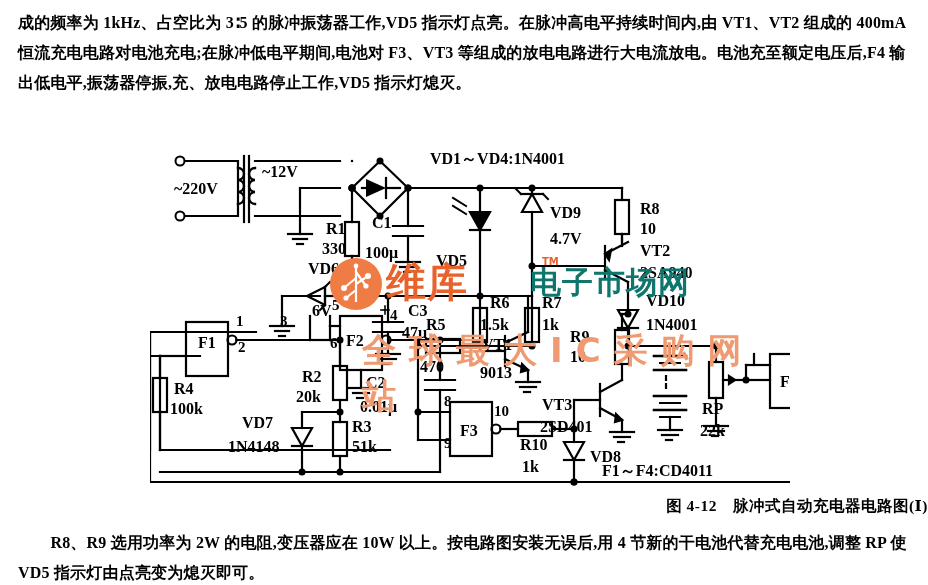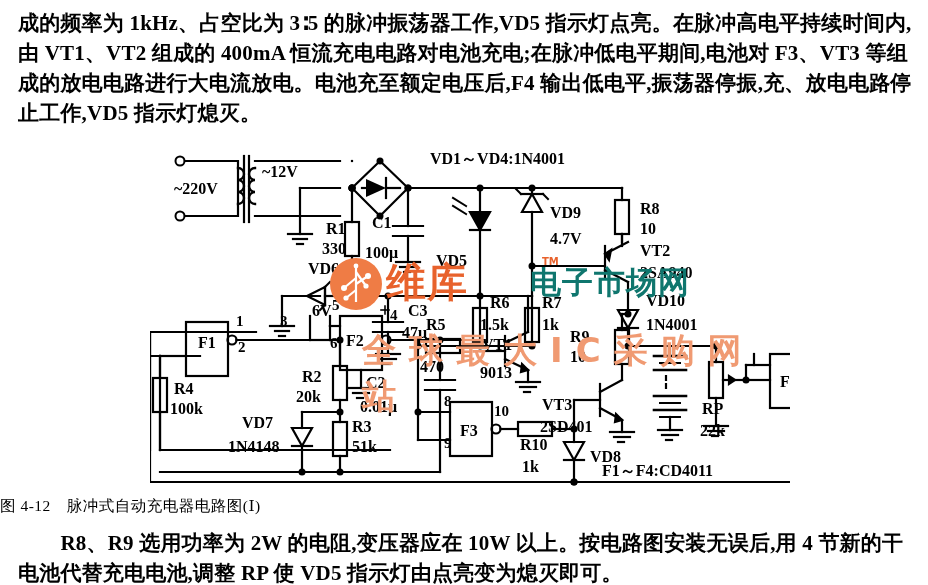"成的频率为 1kHz、占空比为 3∶5 的脉冲振荡器工作,VD5" .para { font-size: 21px -> 16px }
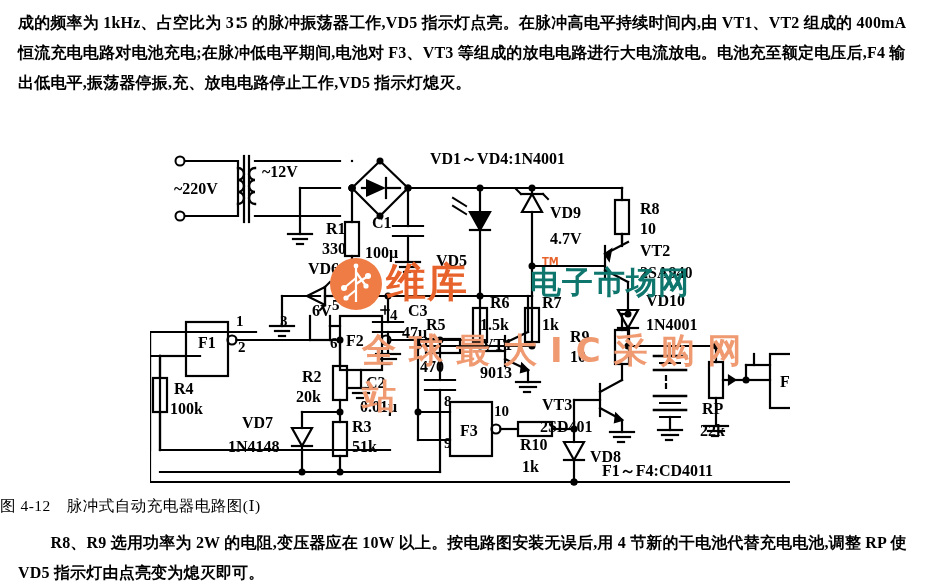"图 4-12 脉冲式自动充电器电路图(Ⅰ)" #caption { font-weight: 400 -> 700; text-align: left -> right }
